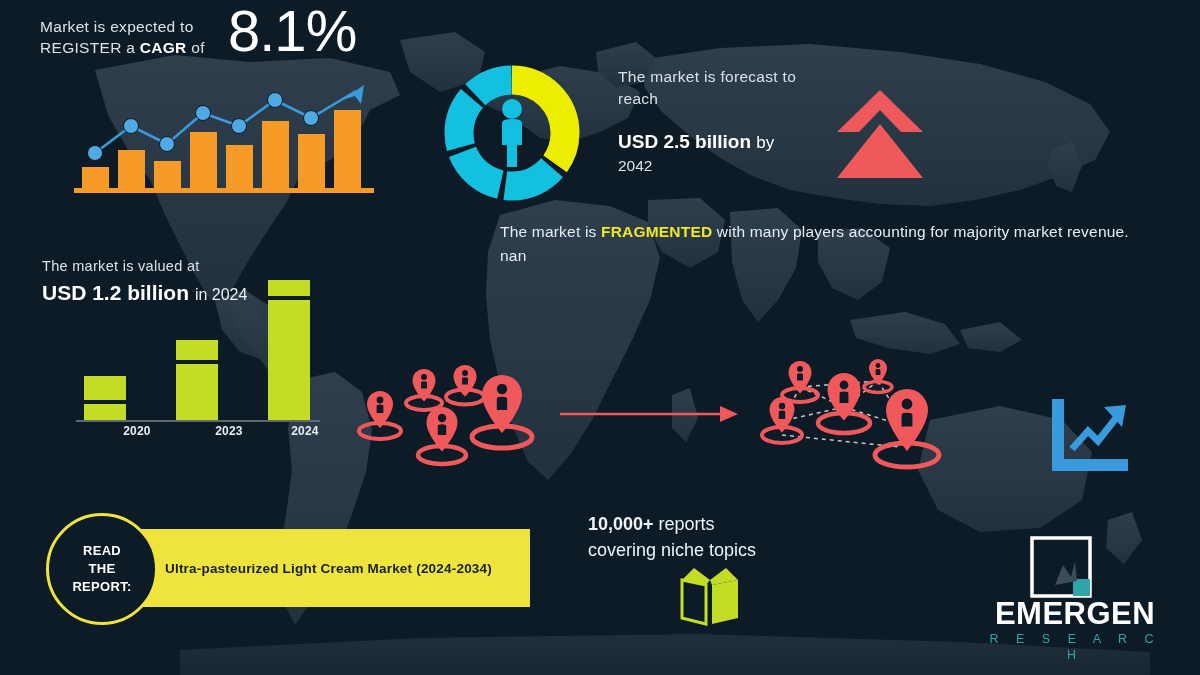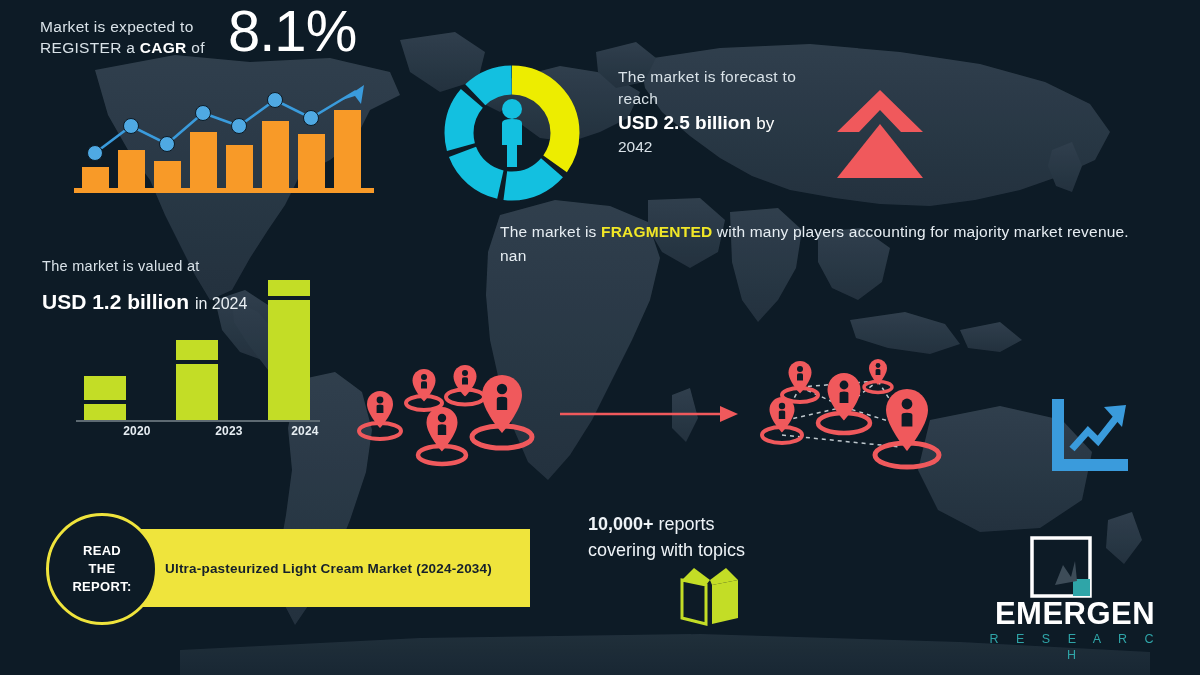"USD 2.5 billion by" #forecast-block .big { margin-top: 0 -> 19px }
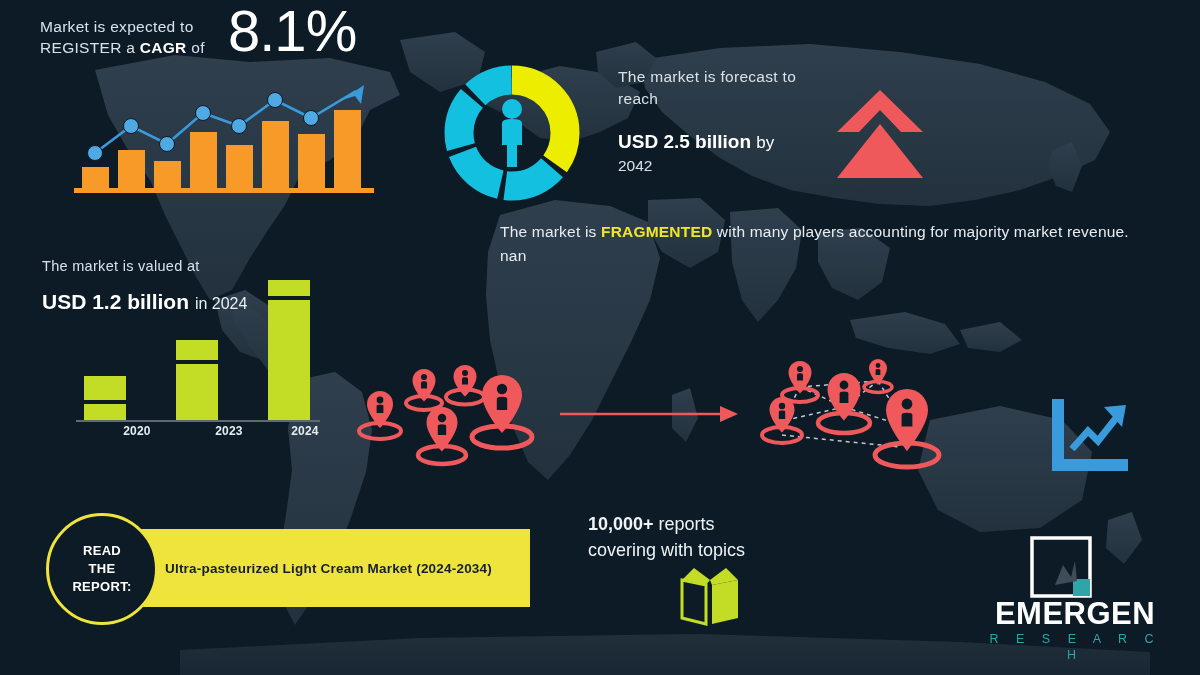"USD 1.2 billion in 2024" #valued-block .big { margin-top: 12px -> 3px }
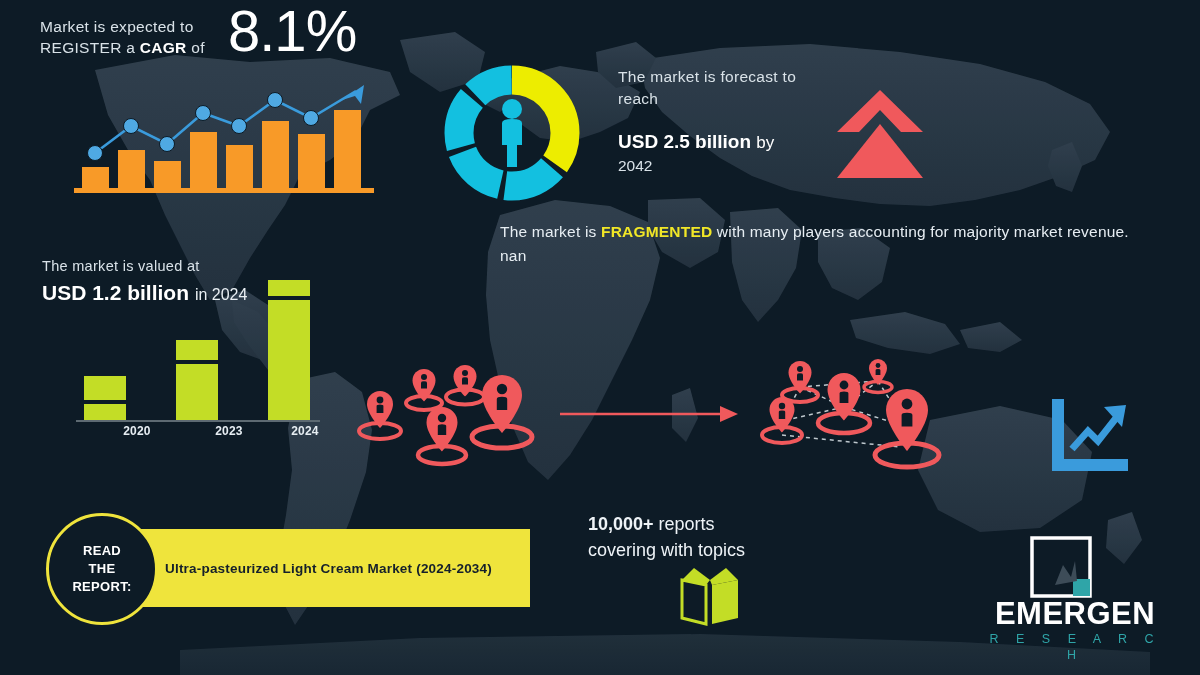"covering with topics" div.l2 { text: with -> niche }
